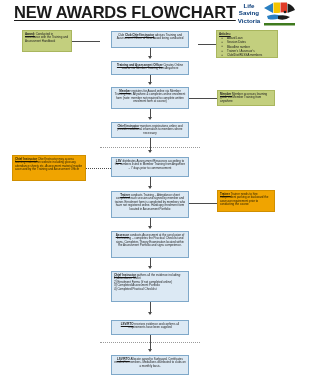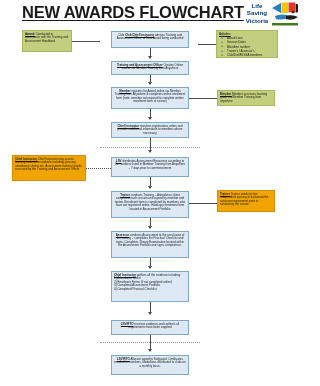"NEW AWARDS FLOWCHART" #header { left: 8px -> 0 }
